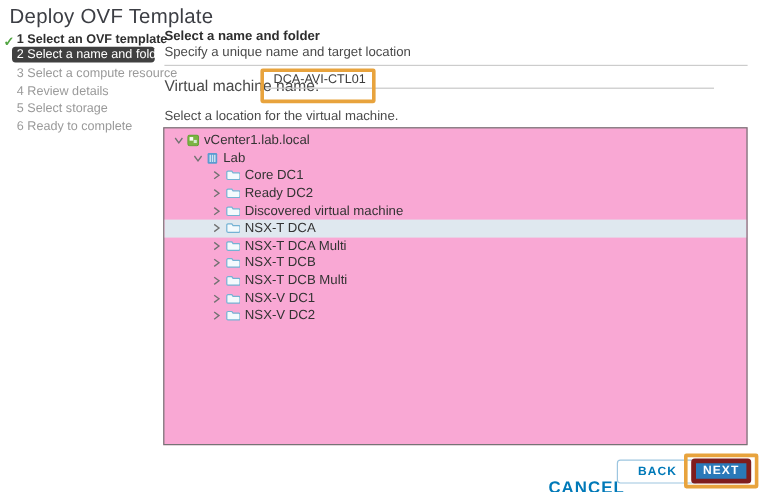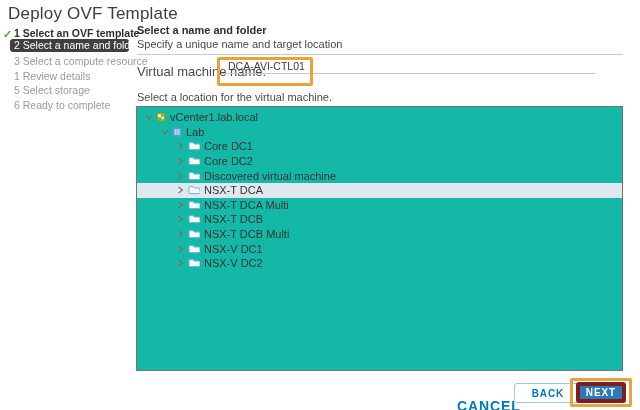"1 Review details" span { text: 1 -> 4 }
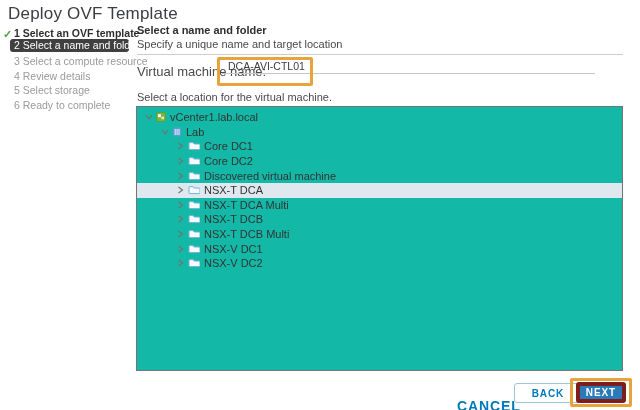"vCenter1.lab.local" .tree-panel { background: #14b8a6 -> #f9a8d4 }
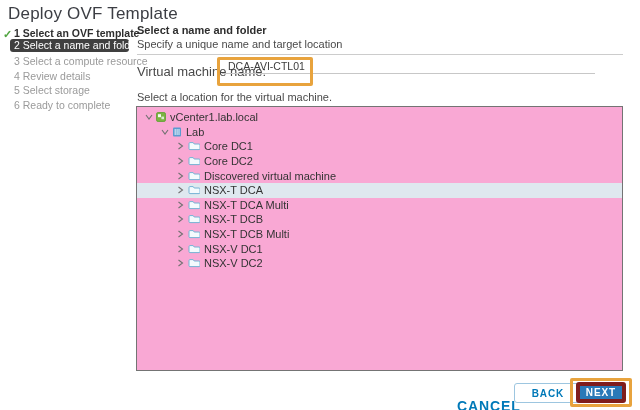"Core DC2" span { text: Core -> Ready }
